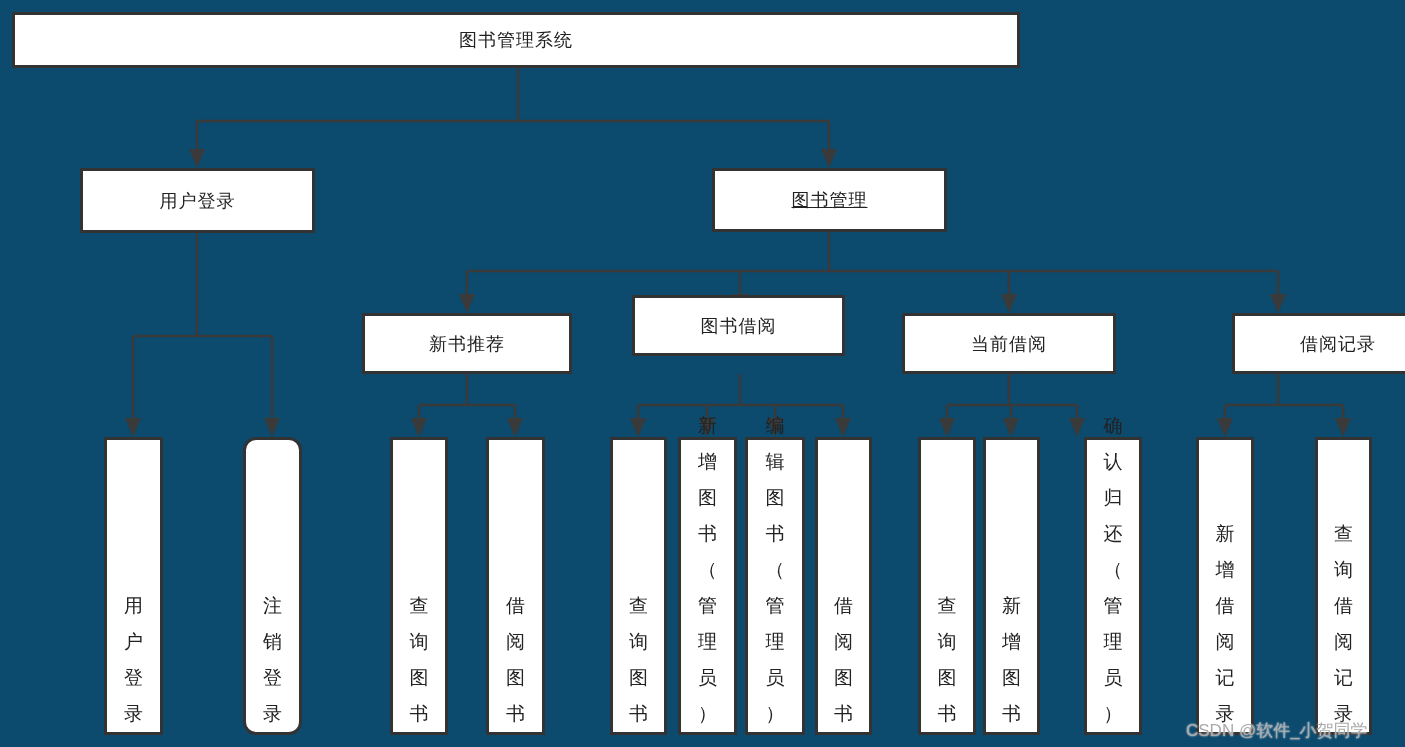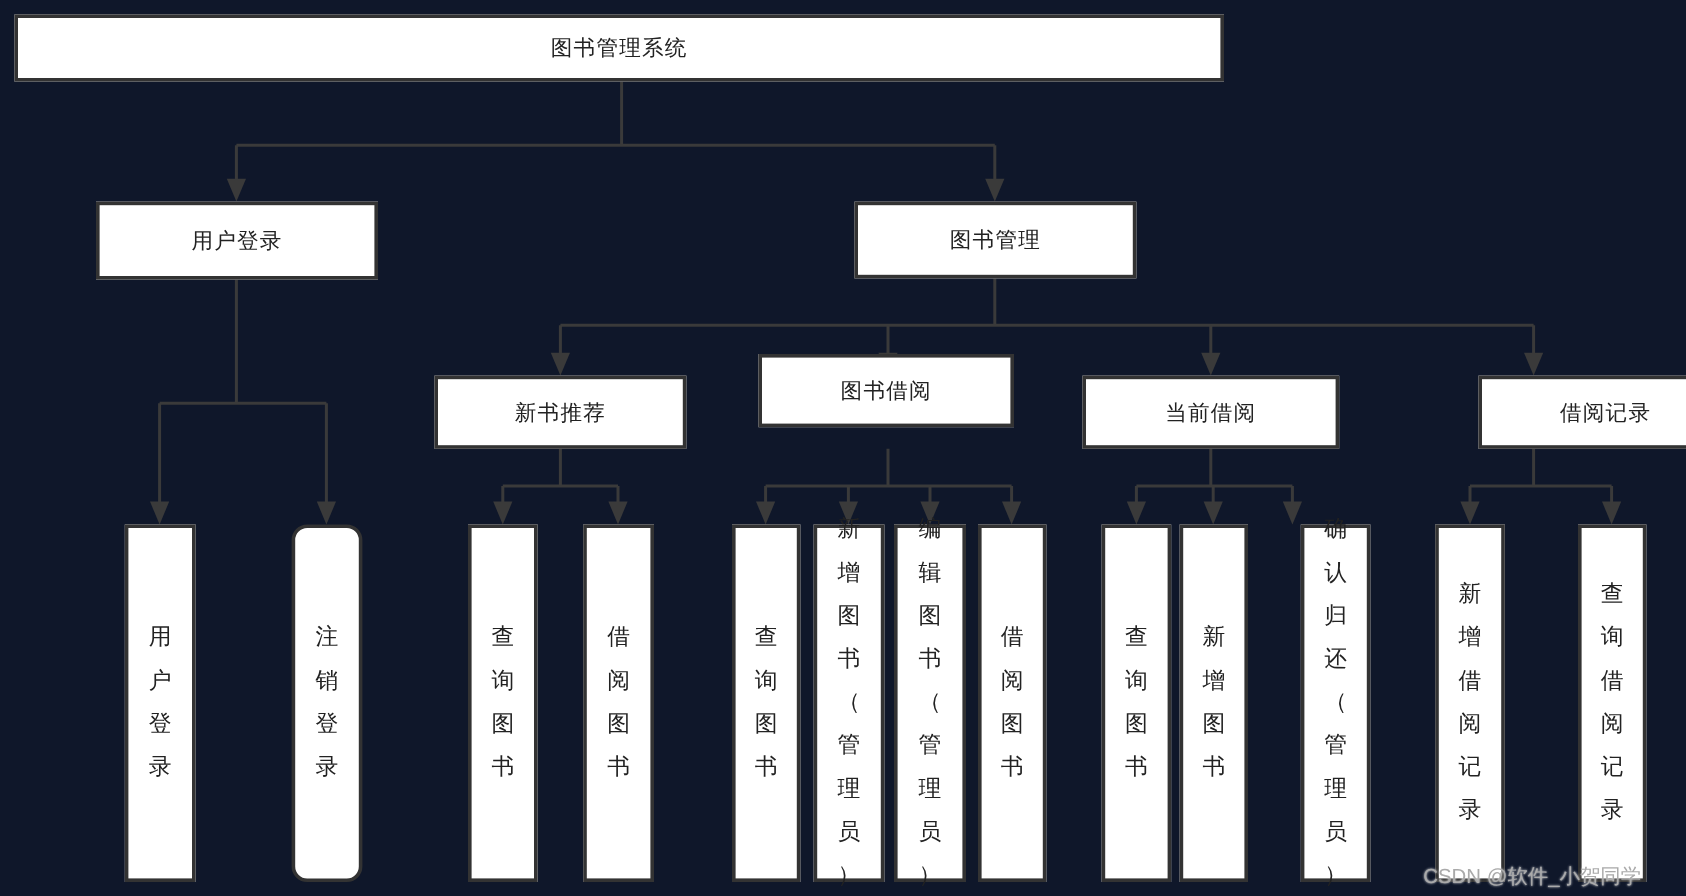"图书管理系统" #canvas { background: #0f172a -> #0c4a6e }
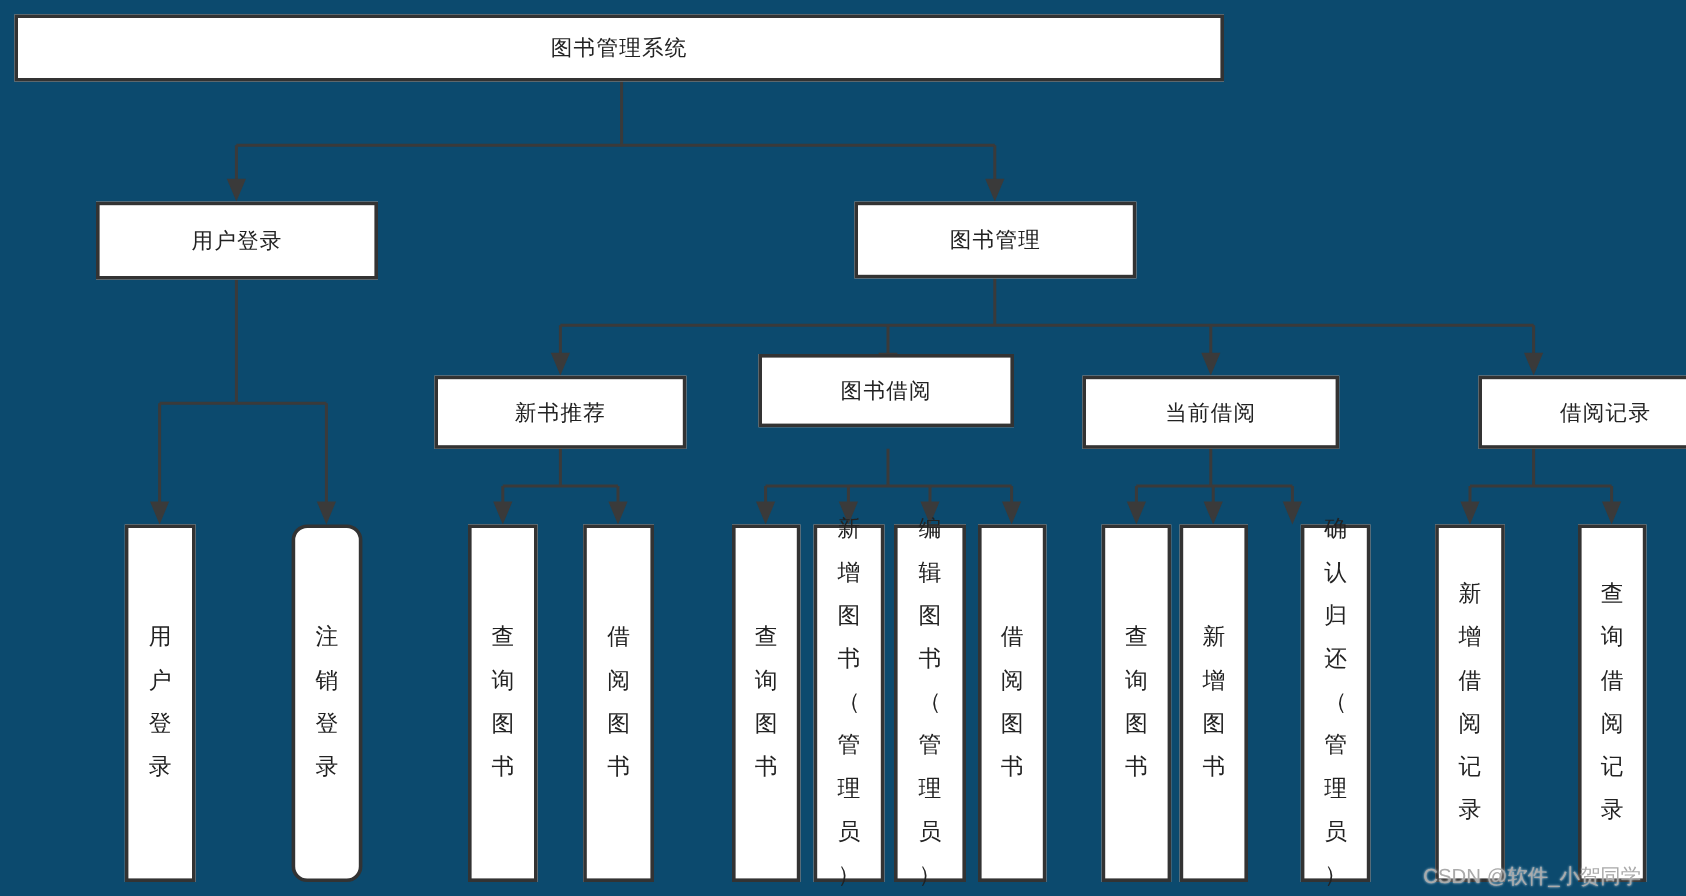"图书管理" div.hbox { text-decoration: none -> underline }
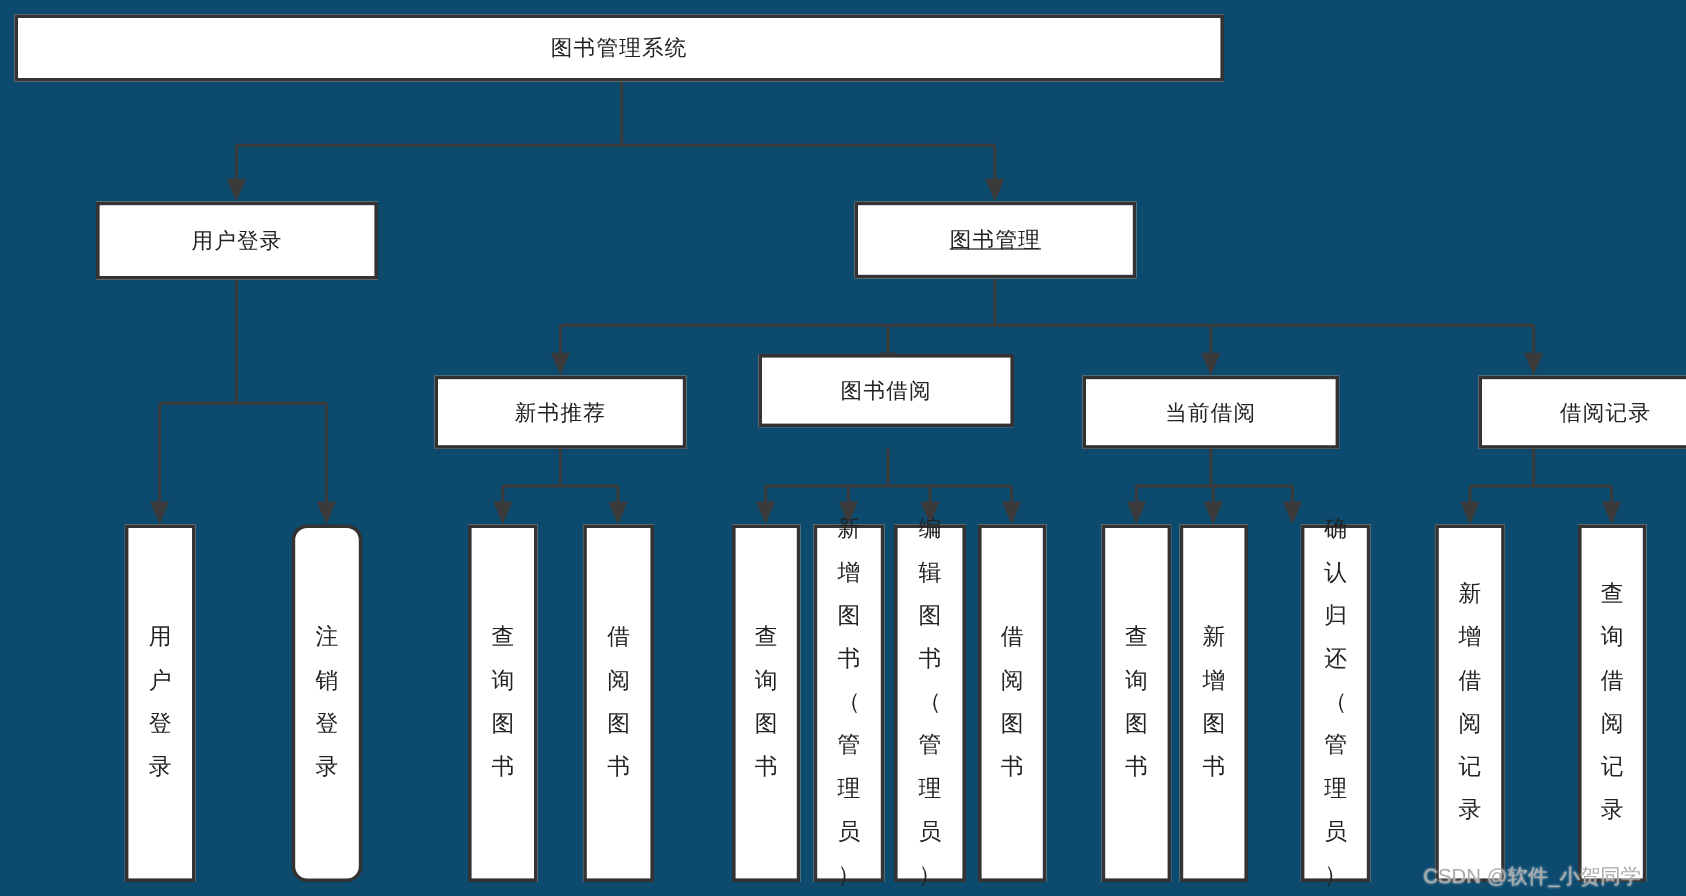"新增图书（管理员）" .vbox { align-items: center -> flex-end }
